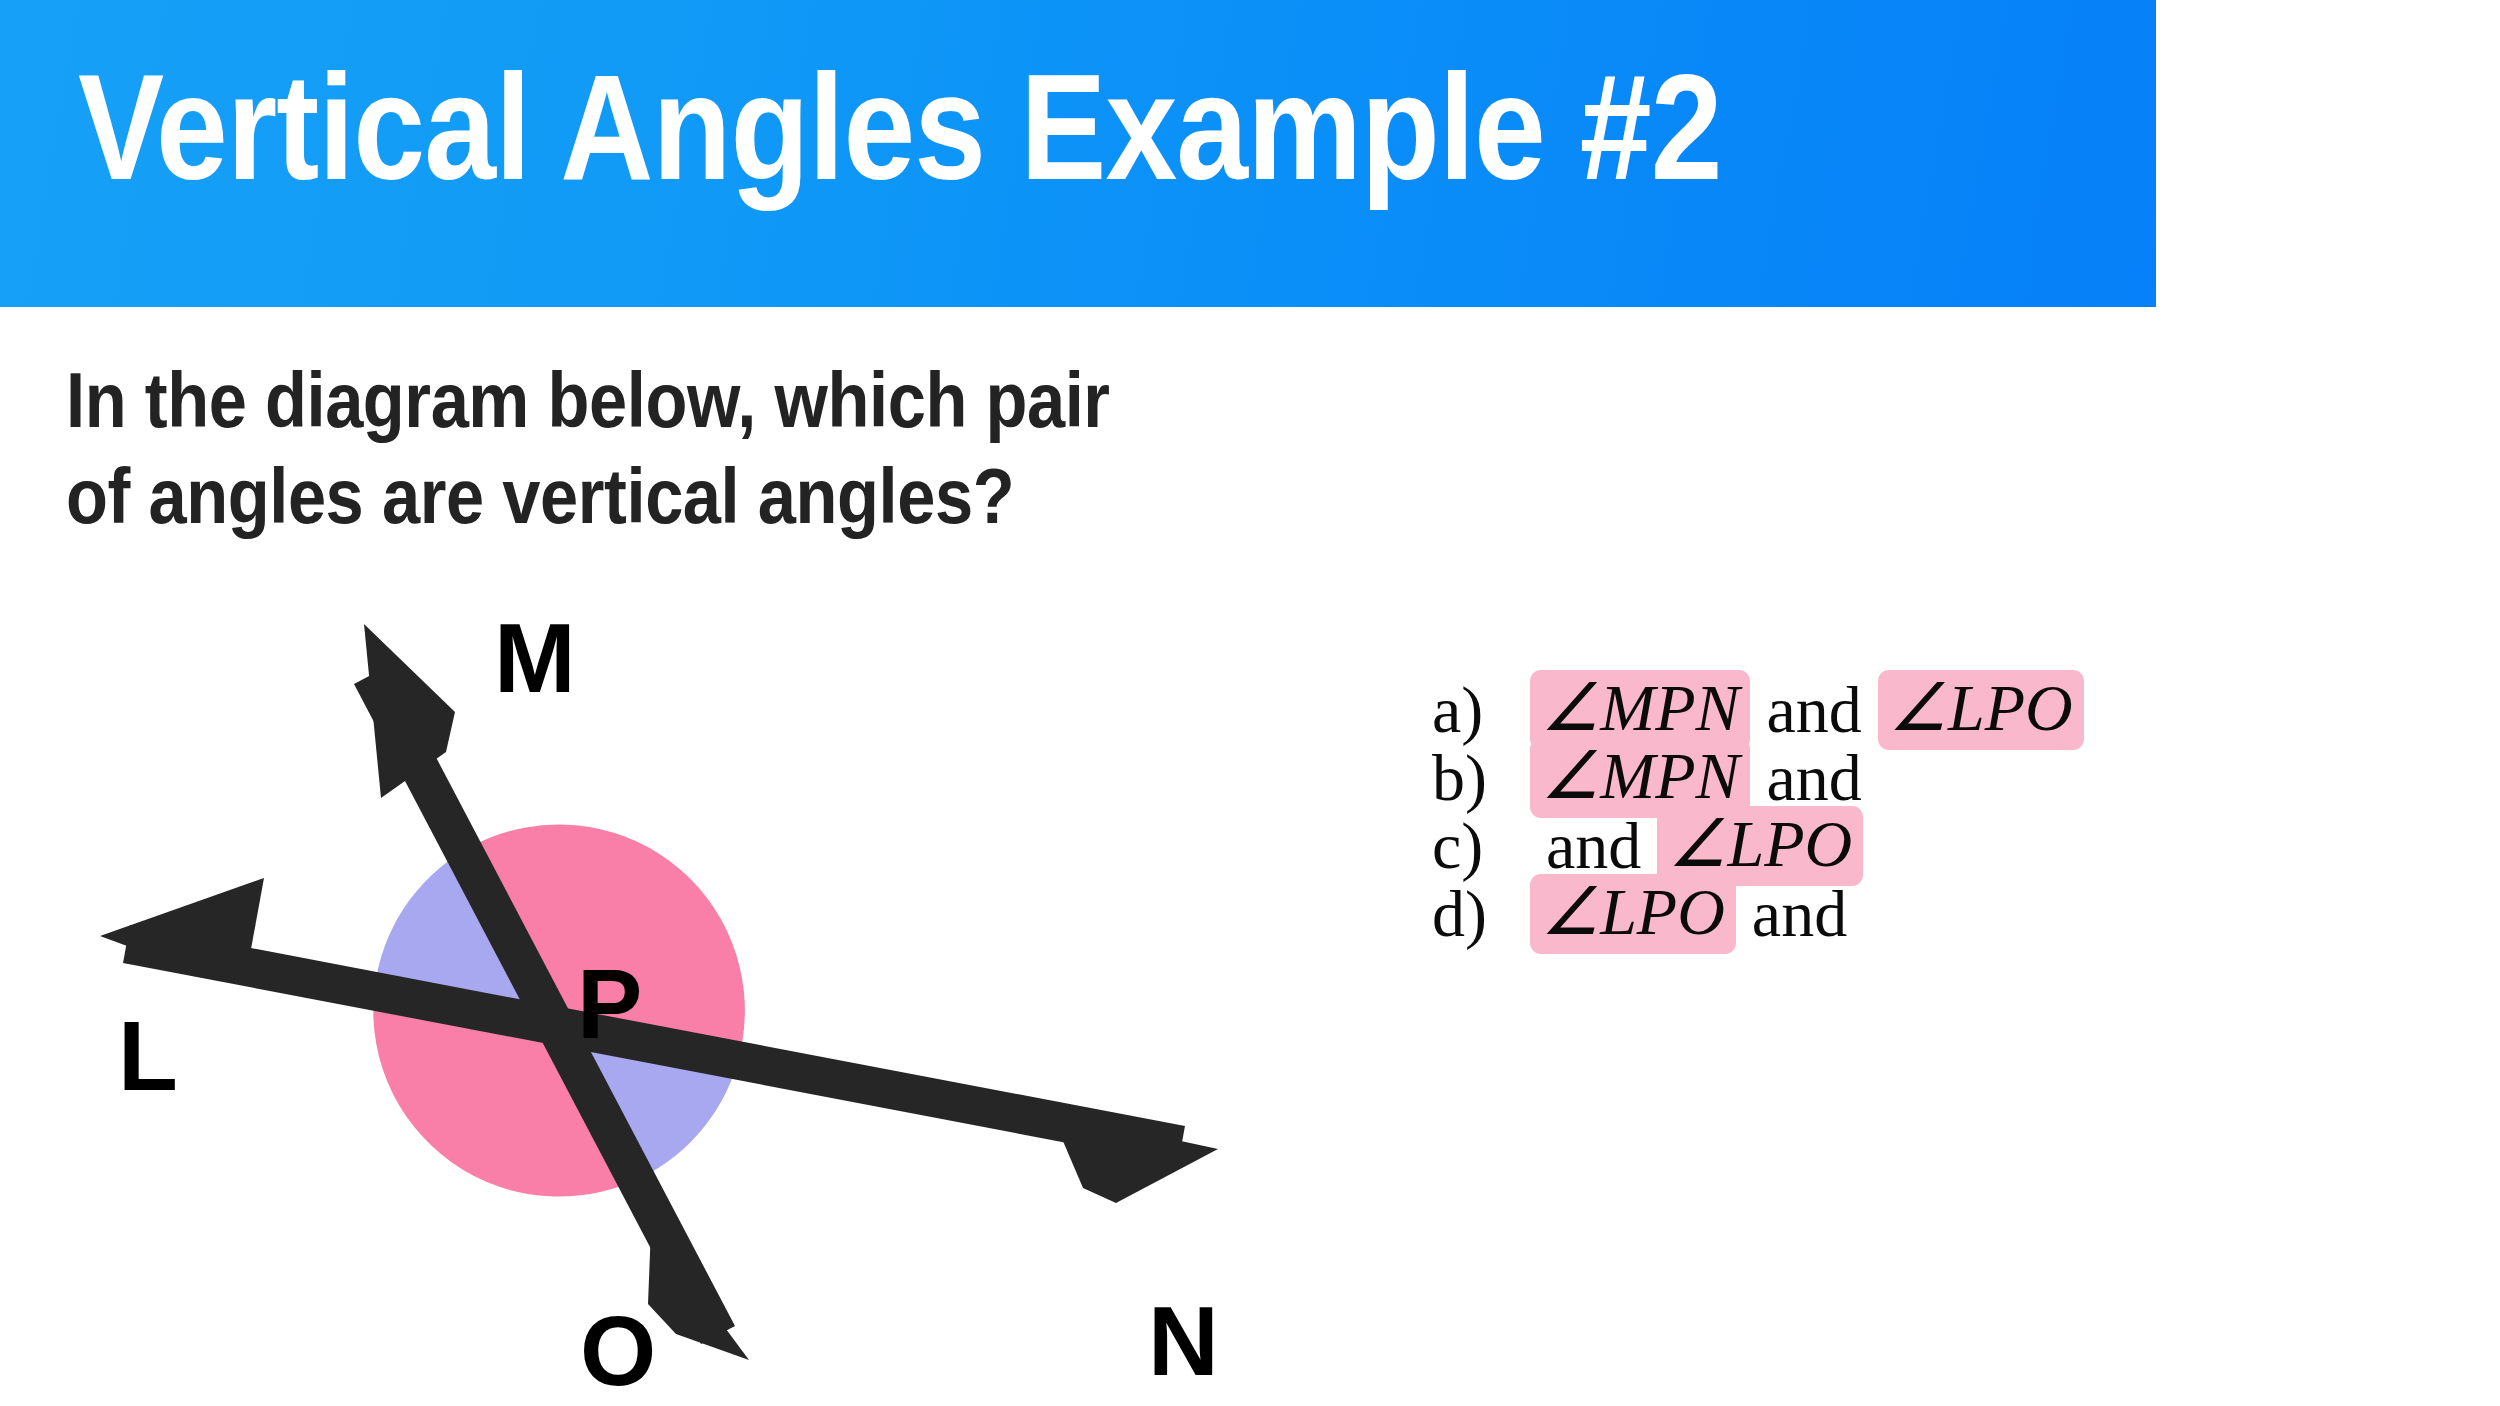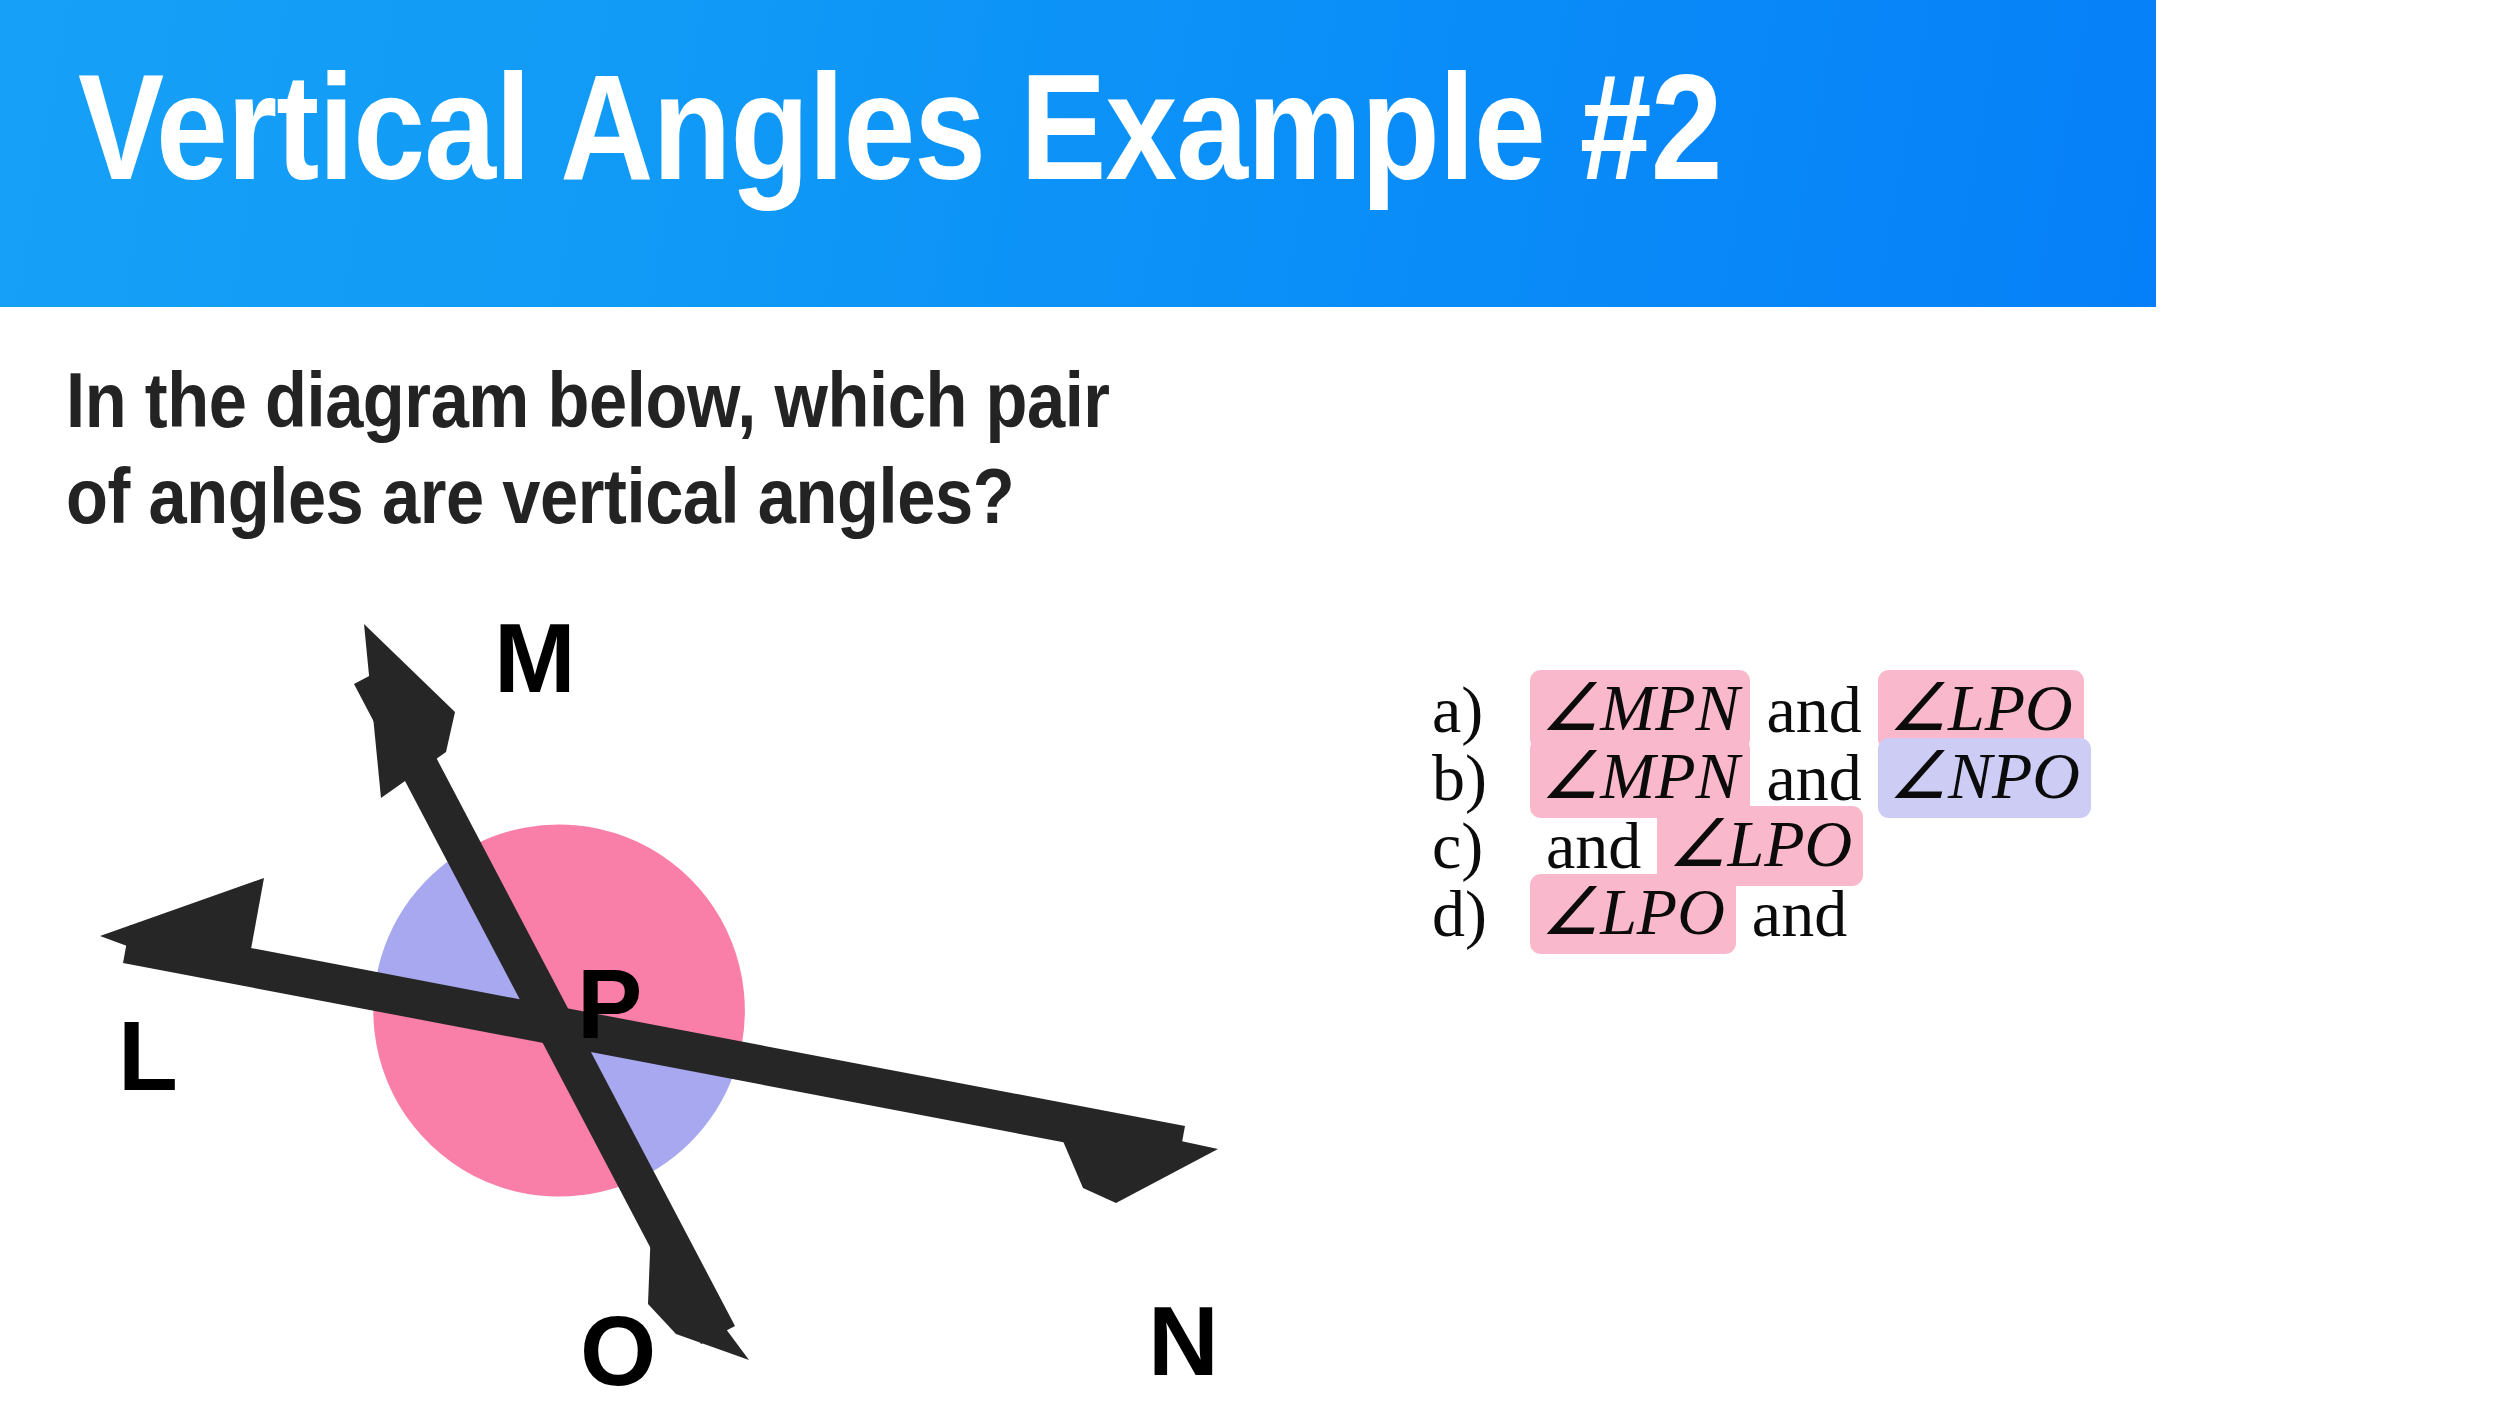"∠NPO" span.angle-chip { html: <span>∠NPO</span> -> none }
